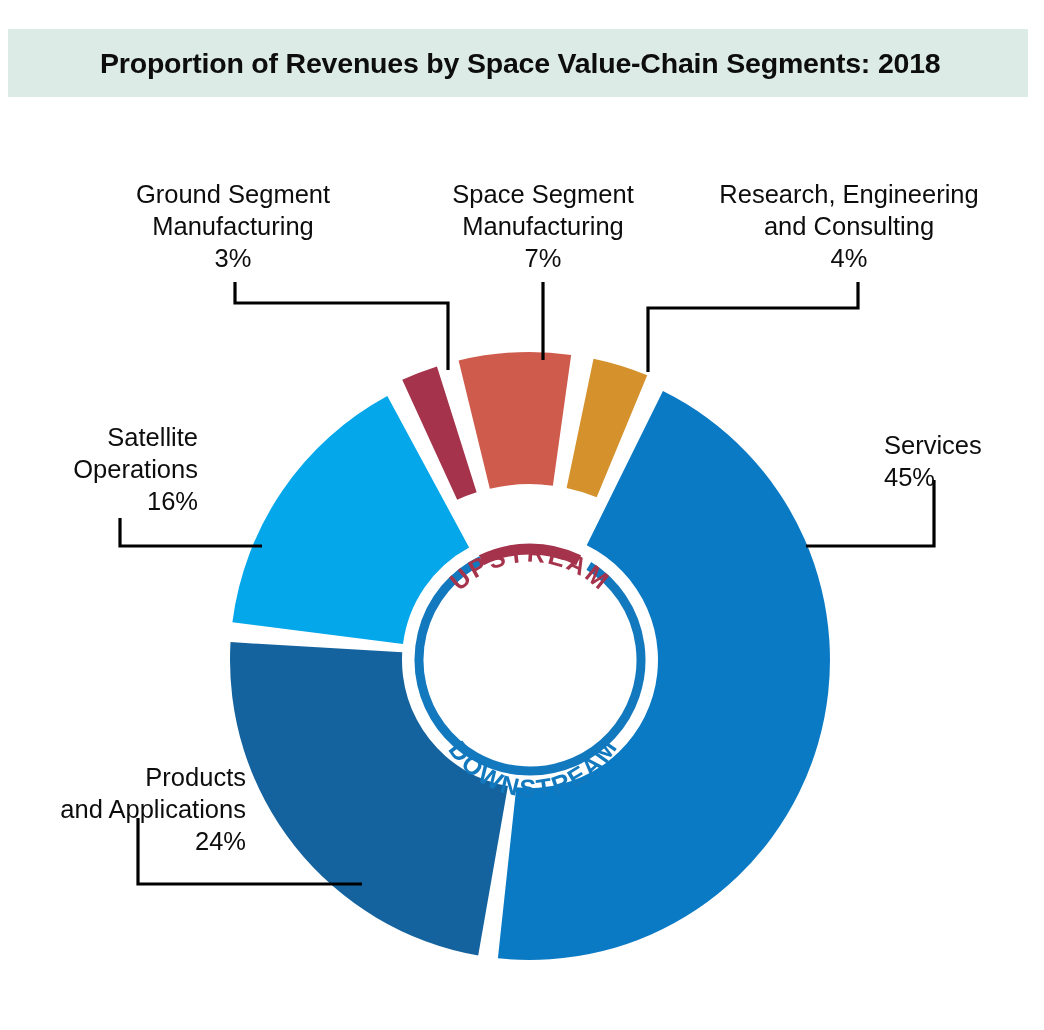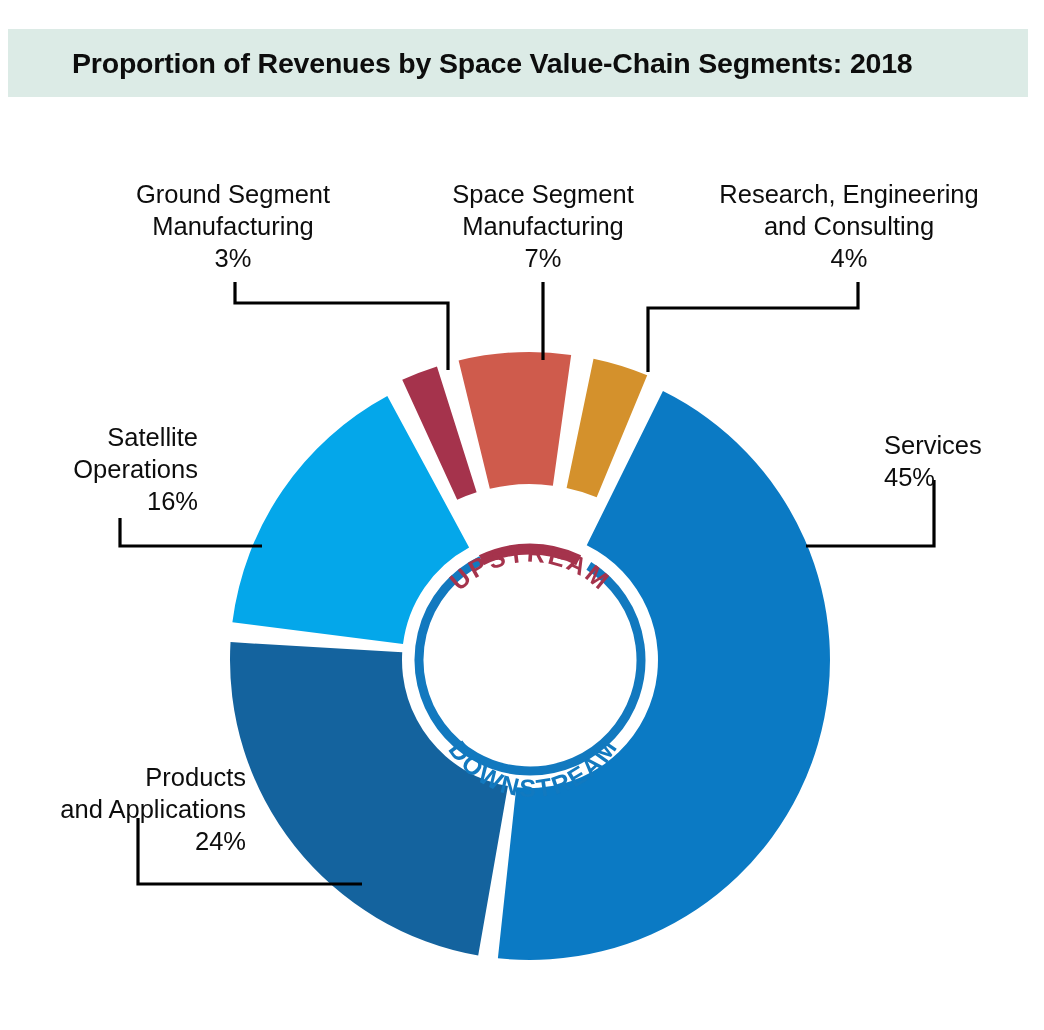"Proportion of Revenues by Space" #title-text { padding-left: 64px -> 92px }
